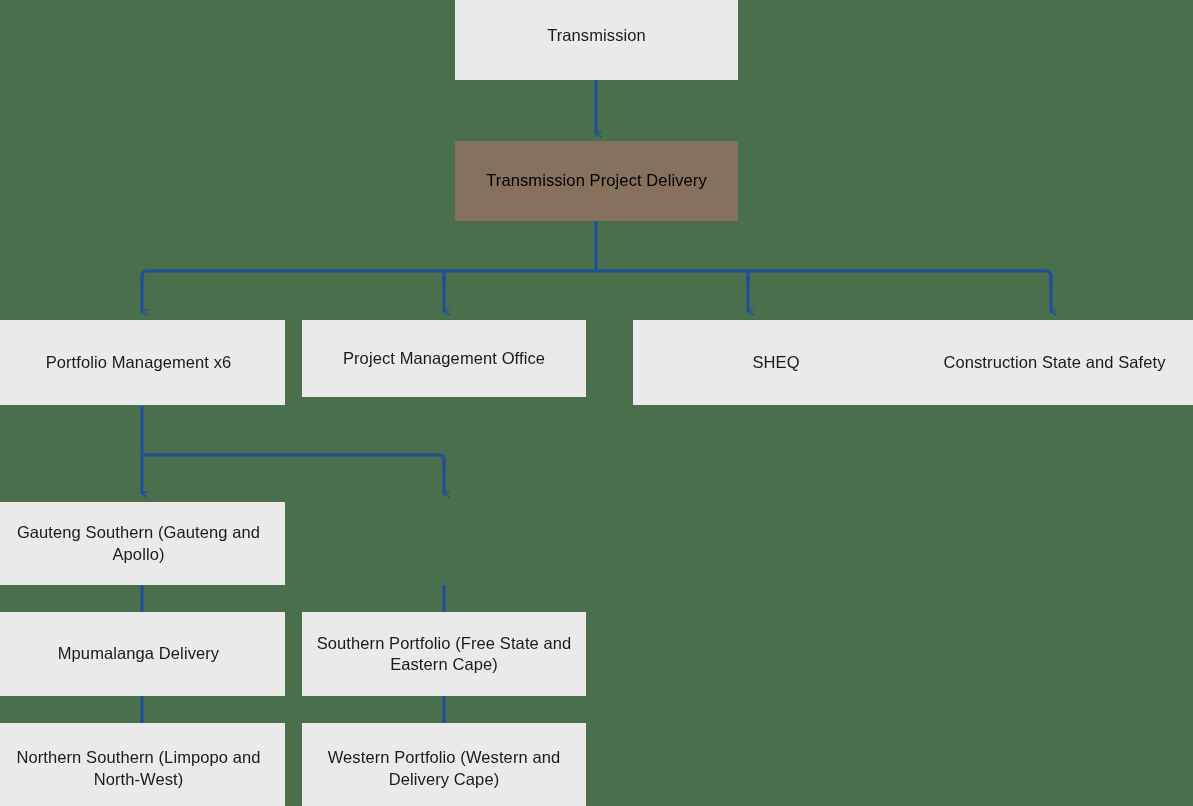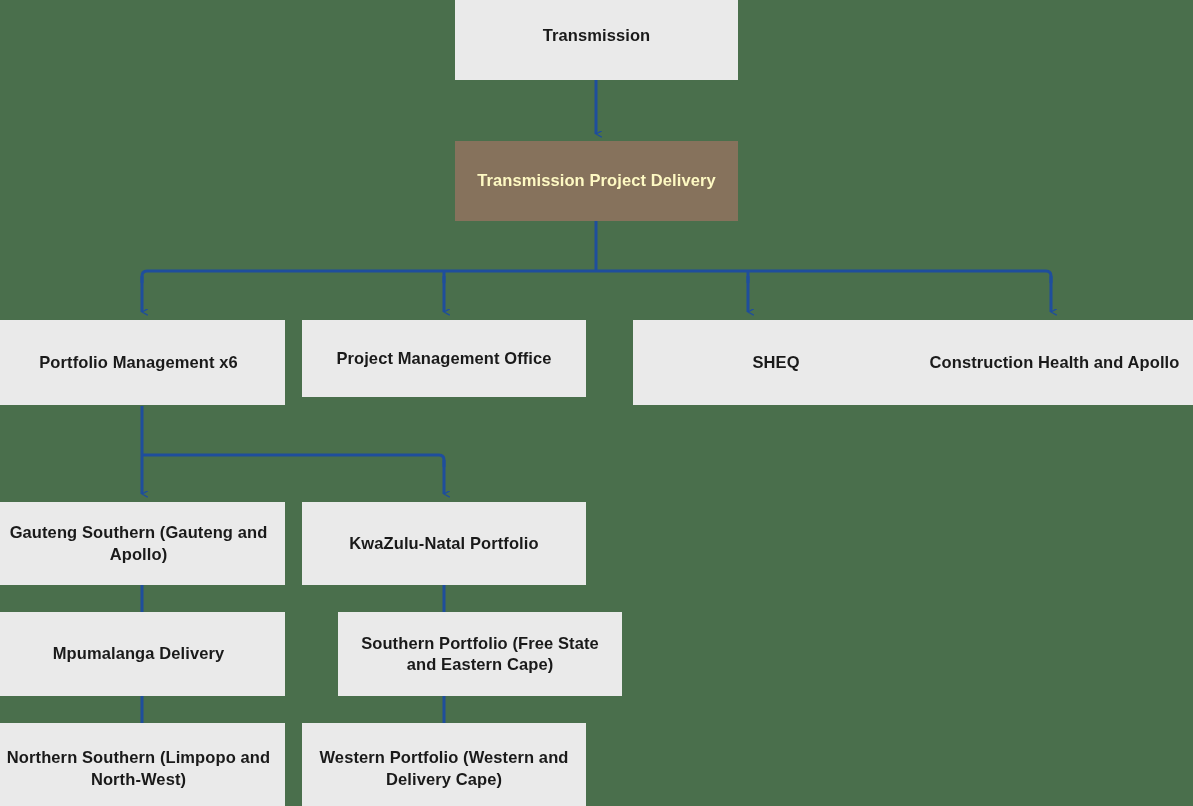"Transmission" #chart-canvas { font-weight: bold -> none }
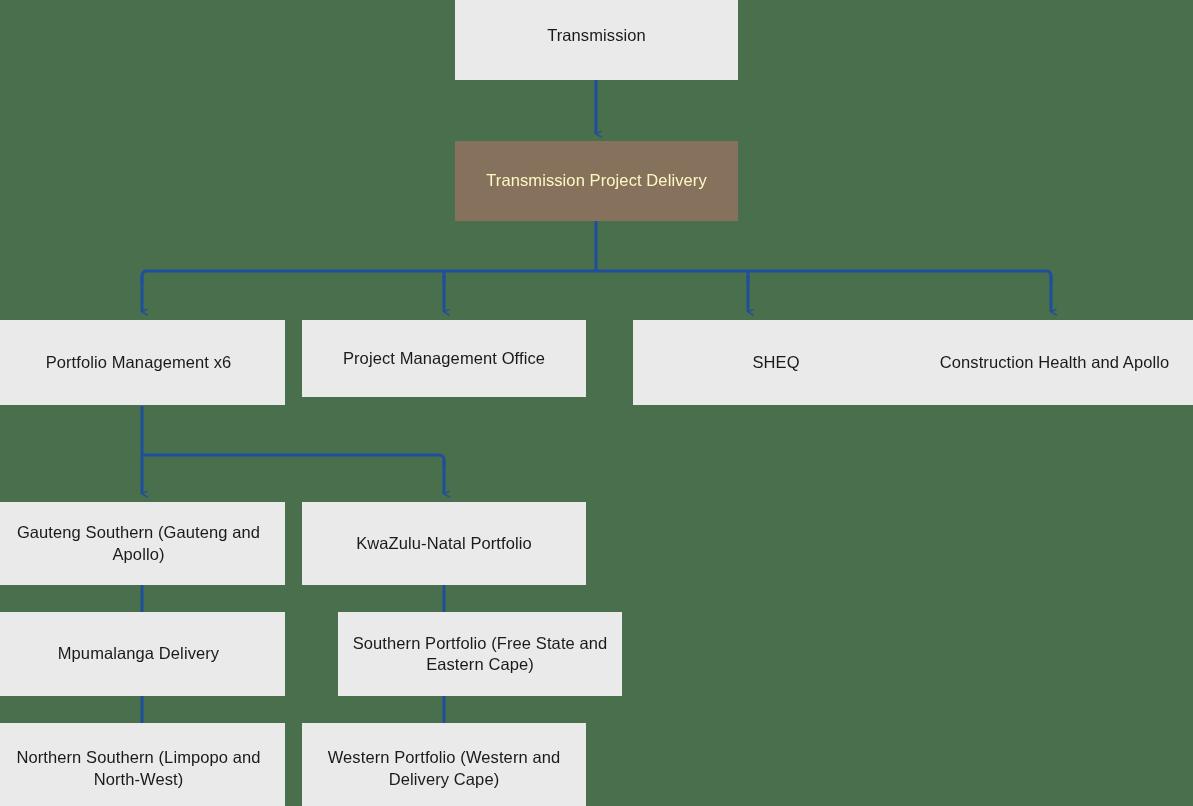"Transmission Project Delivery" .node-brown { color: #fef9c3 -> #000000 }
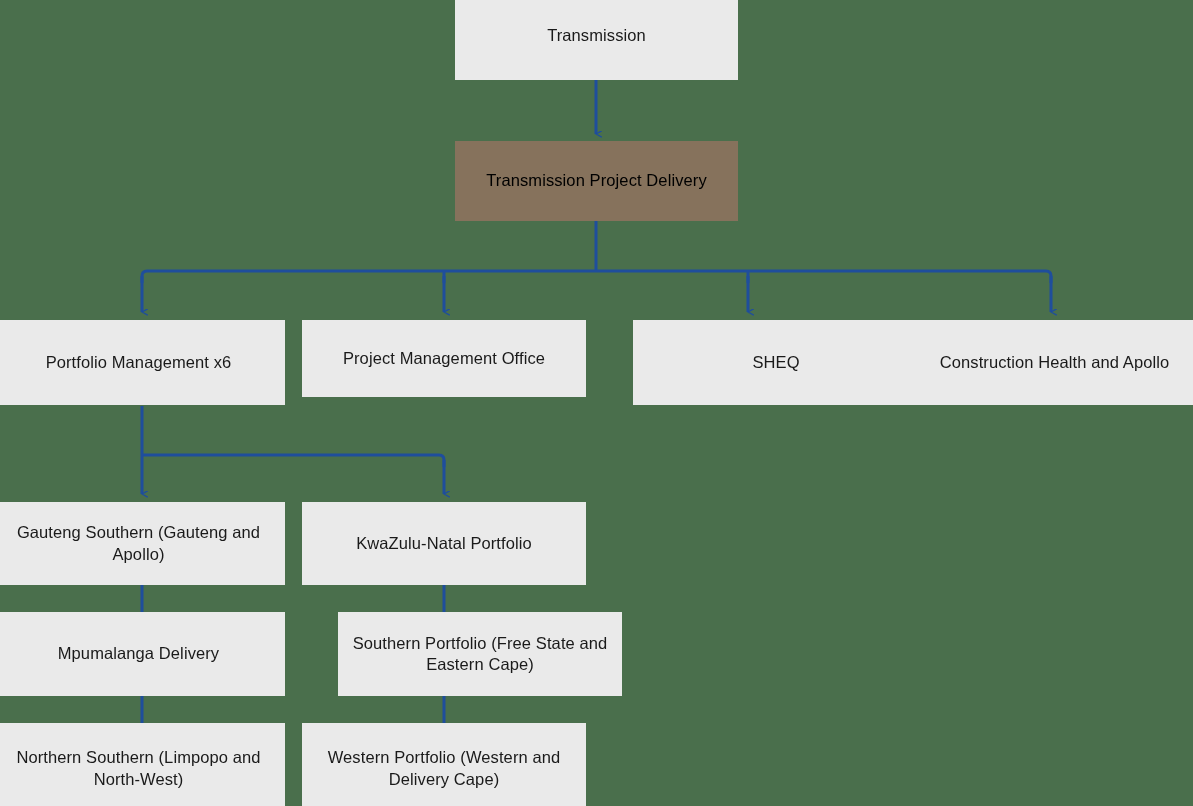"Construction Health and Apollo" span { text: Health and Apollo -> State and Safety }
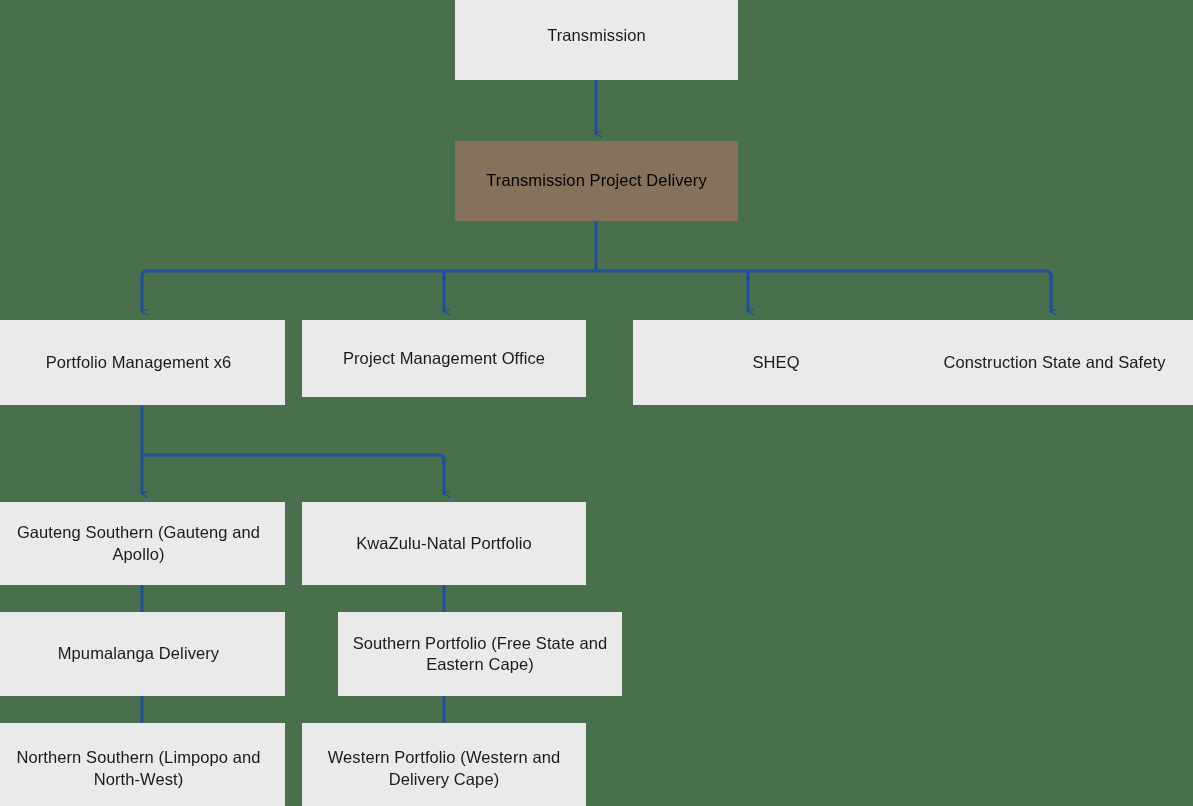"KwaZulu-Natal Portfolio" div.node { html: <div> <span>KwaZulu-Natal Portfolio</span> </div> -> none }
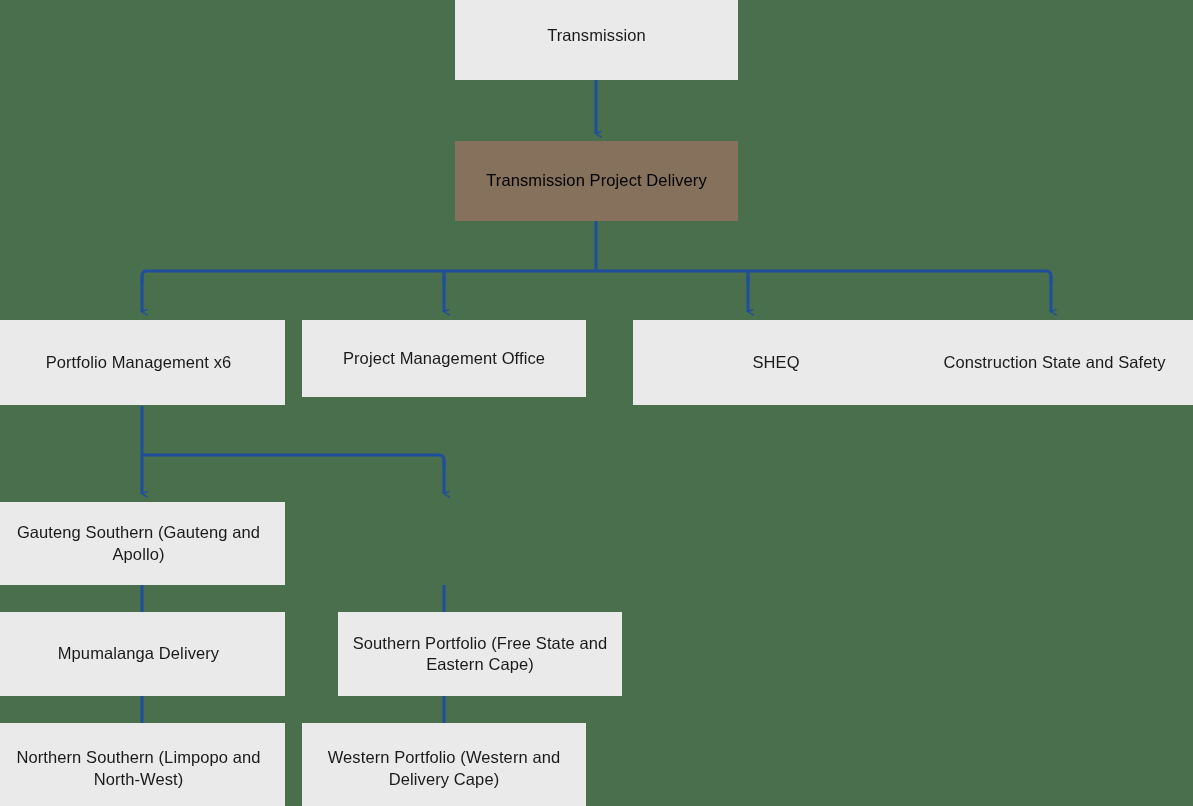"Southern Portfolio (Free State and" div.node { margin-left: 36px -> none }
